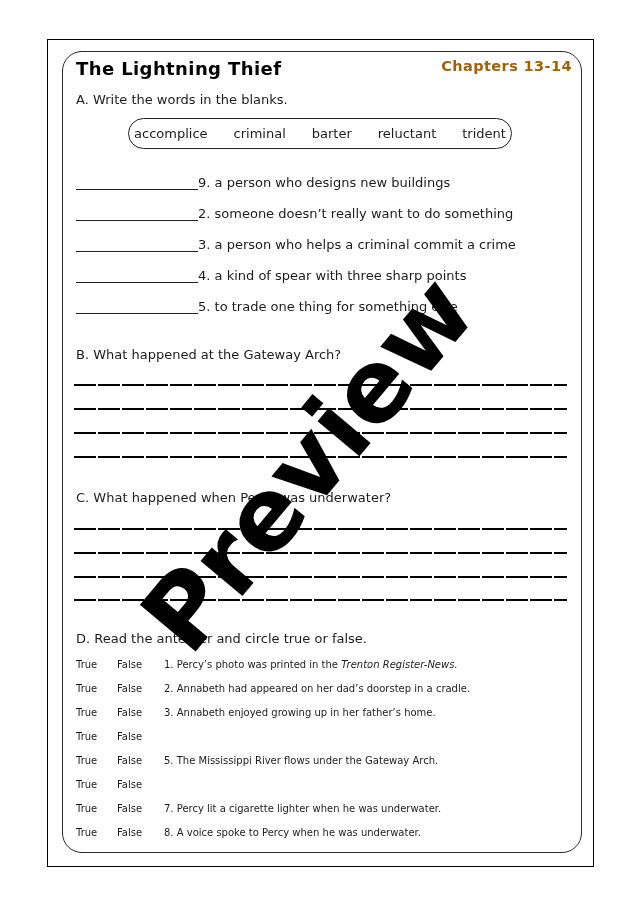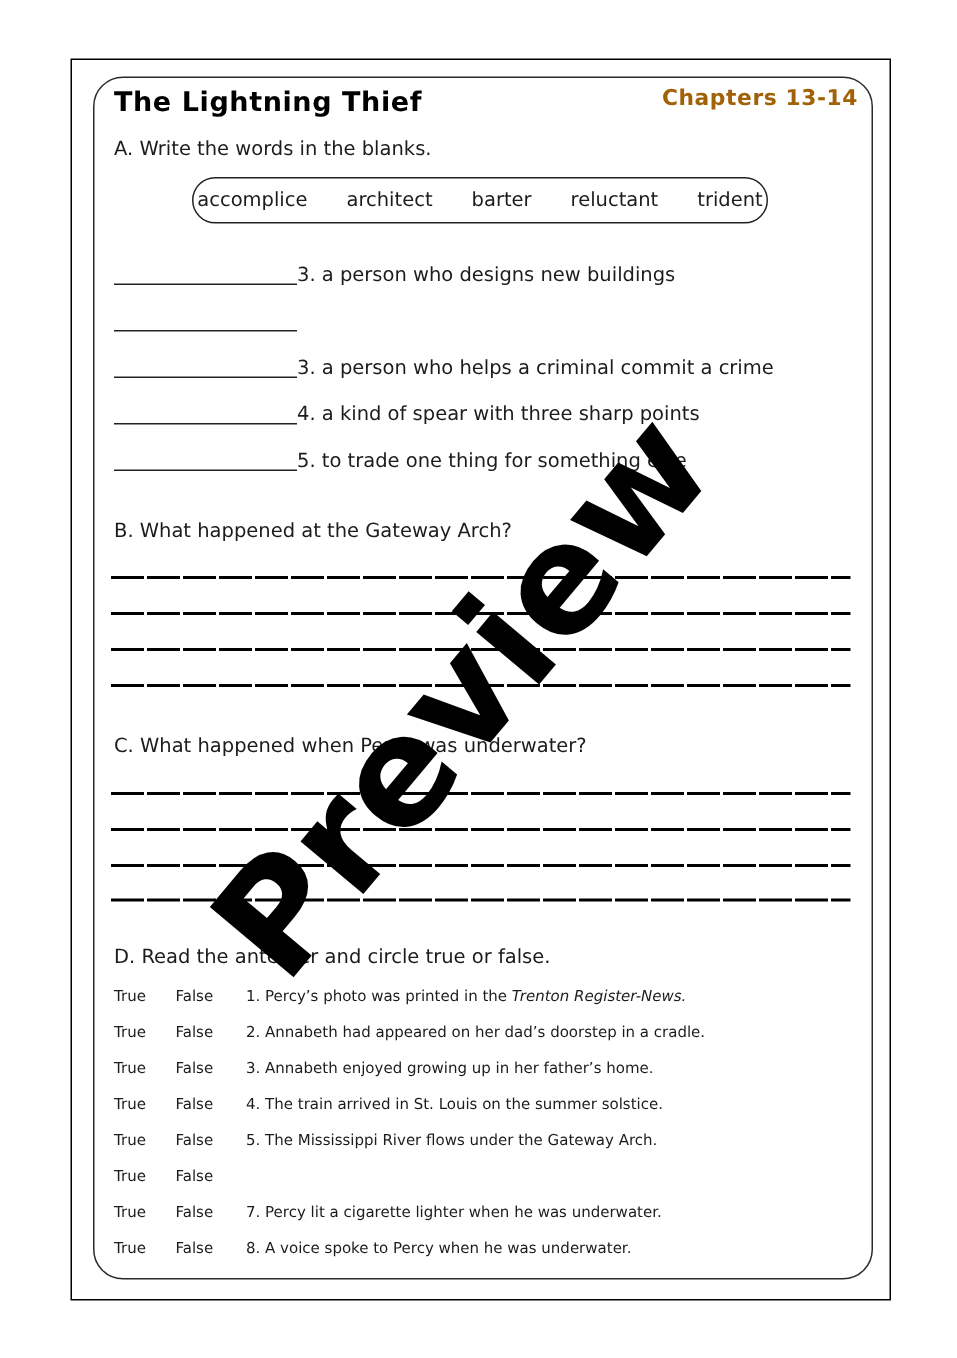"architect" span.word { text: architect -> criminal }
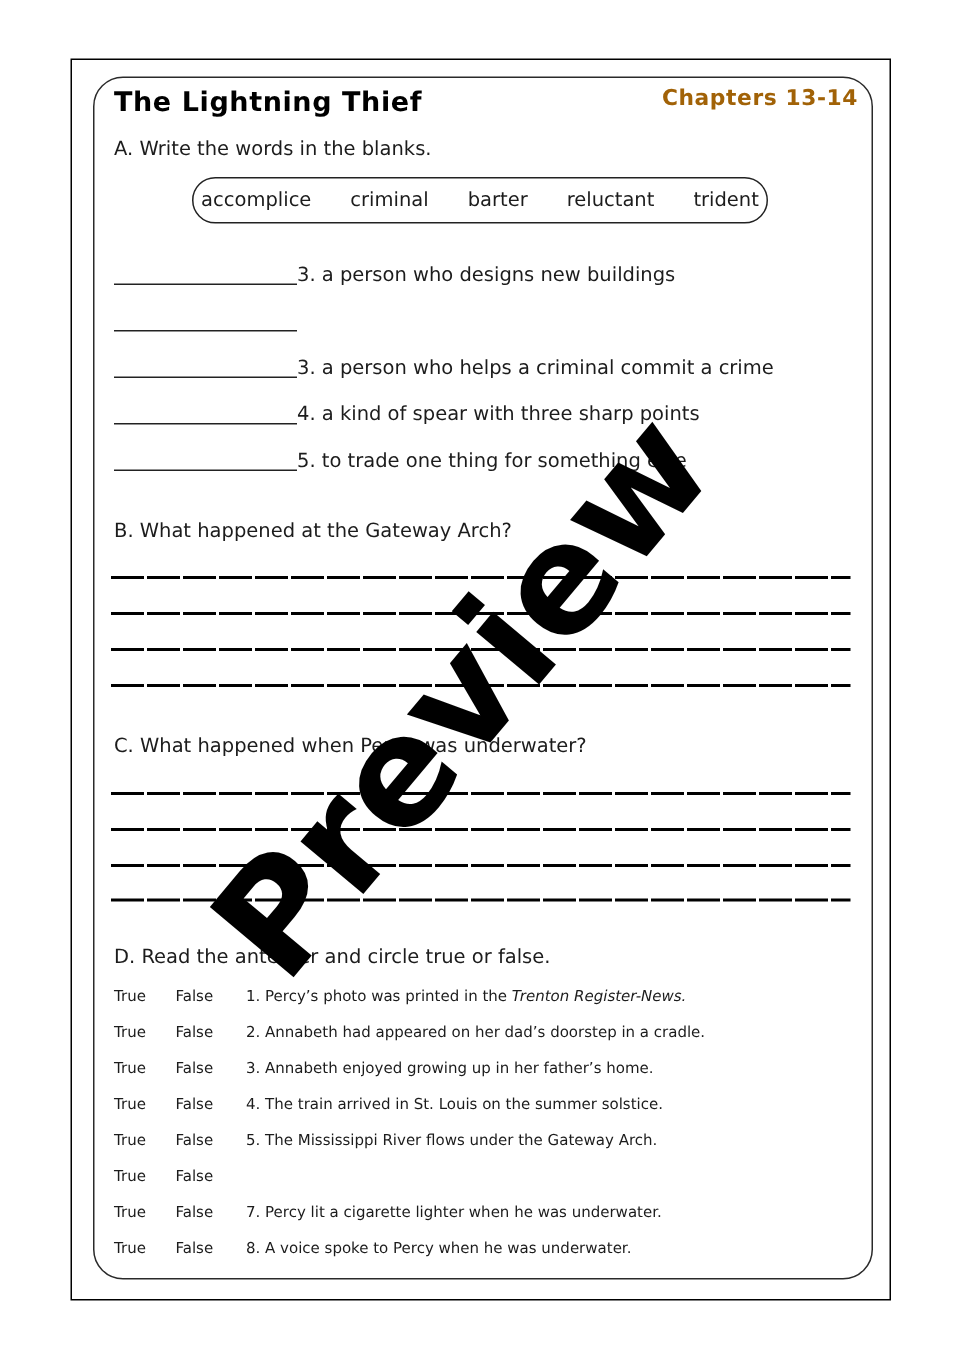"3. a person who designs" span { text: 3 -> 9 }
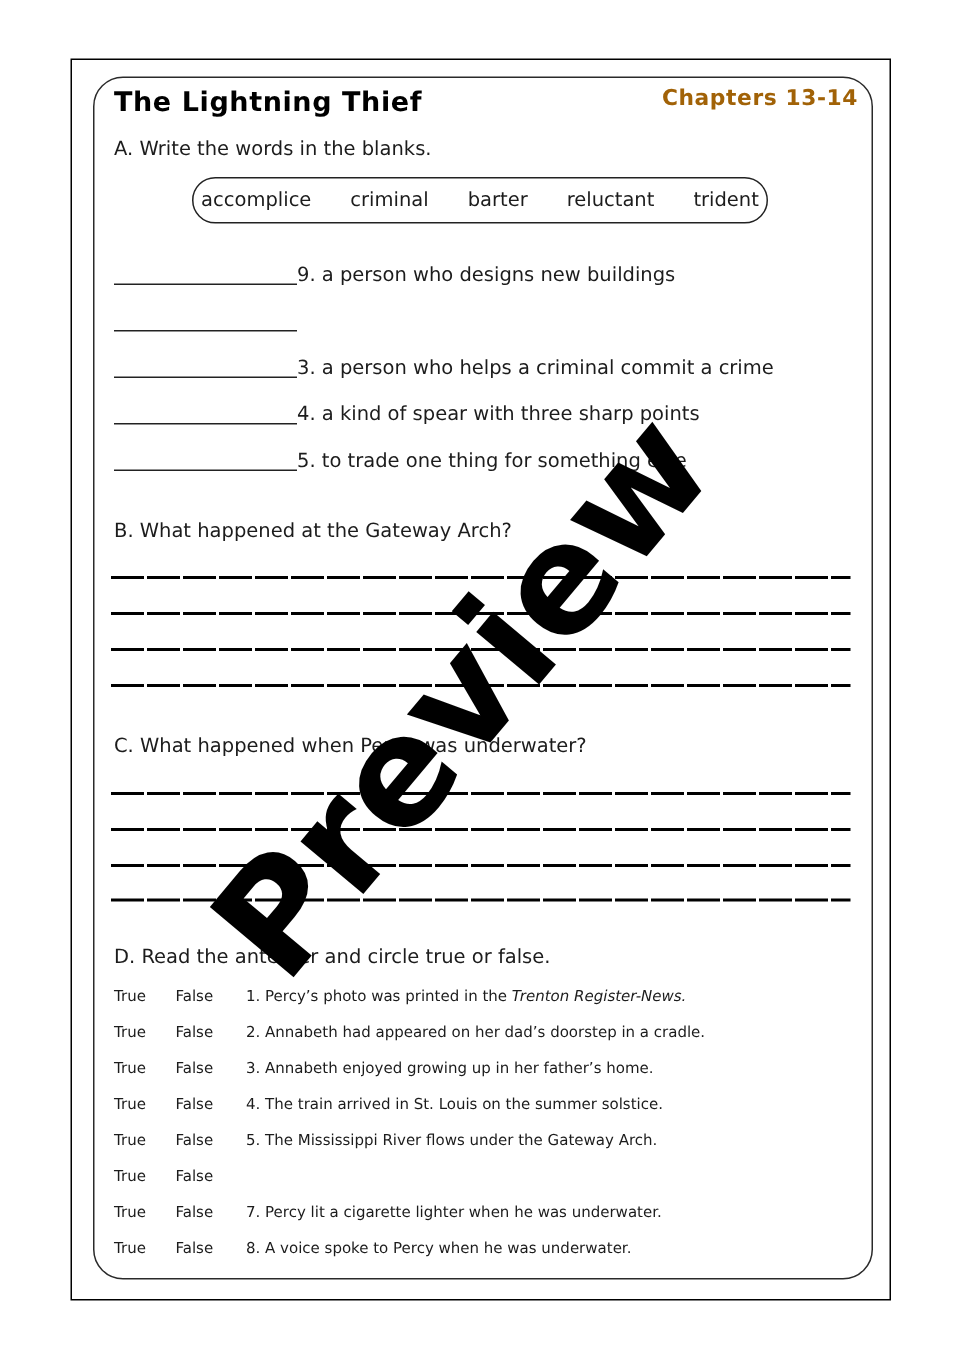"2. someone doesn’t really want" span { html: none -> <span>2. someone doesn’t really want to do something</span> }
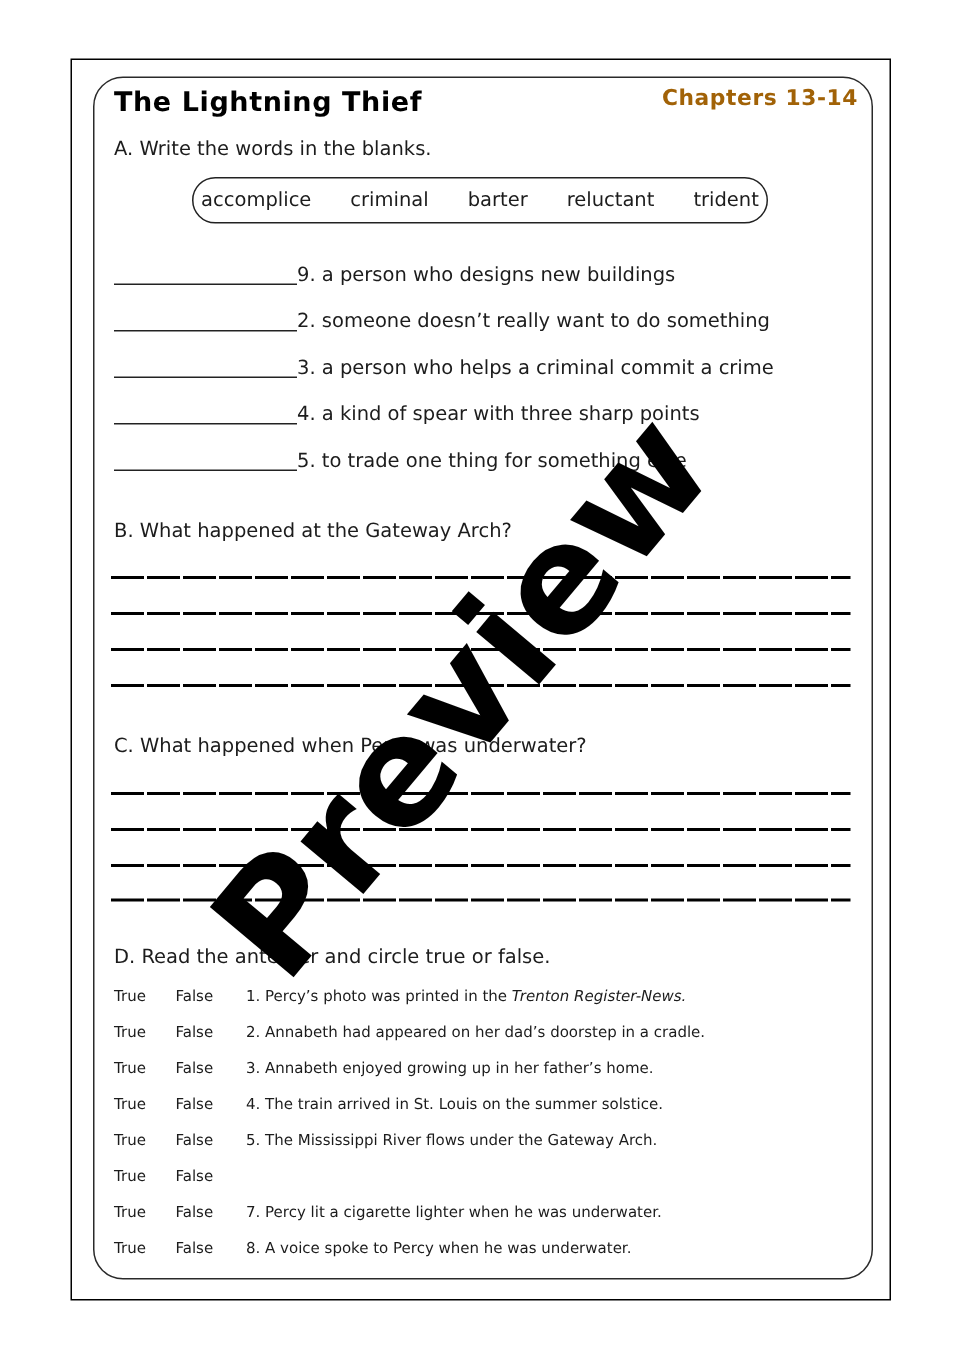"4. The train arrived in" span.d-text { html: <span><span>4. The train arrived in St. Louis on the summer solstice.</span><i></i></span> -> none }
